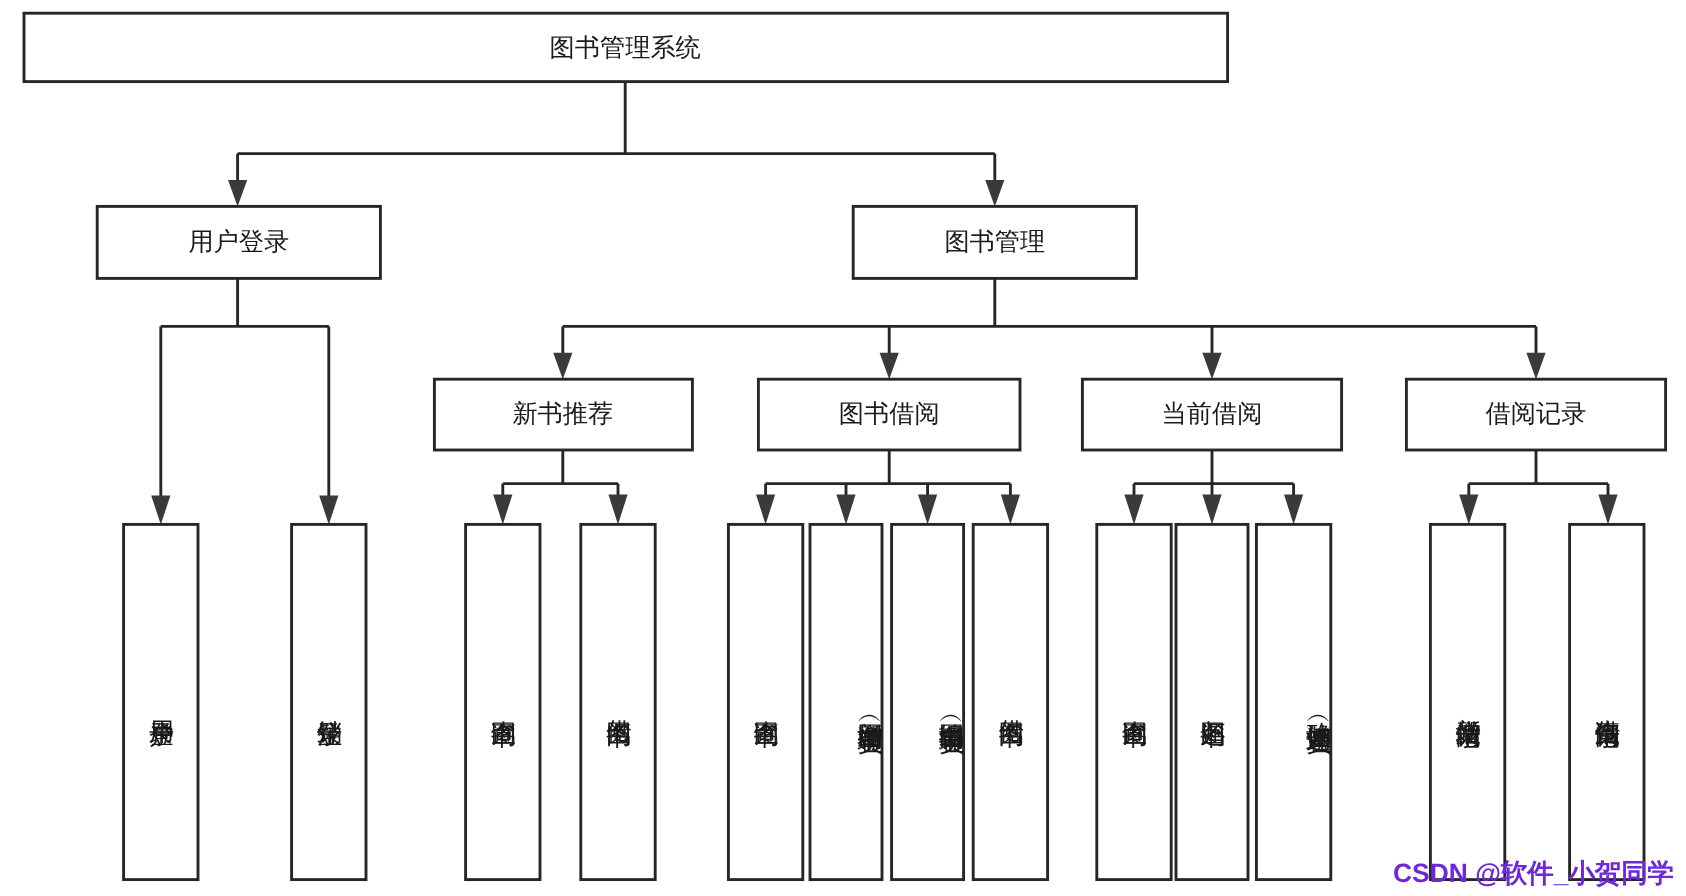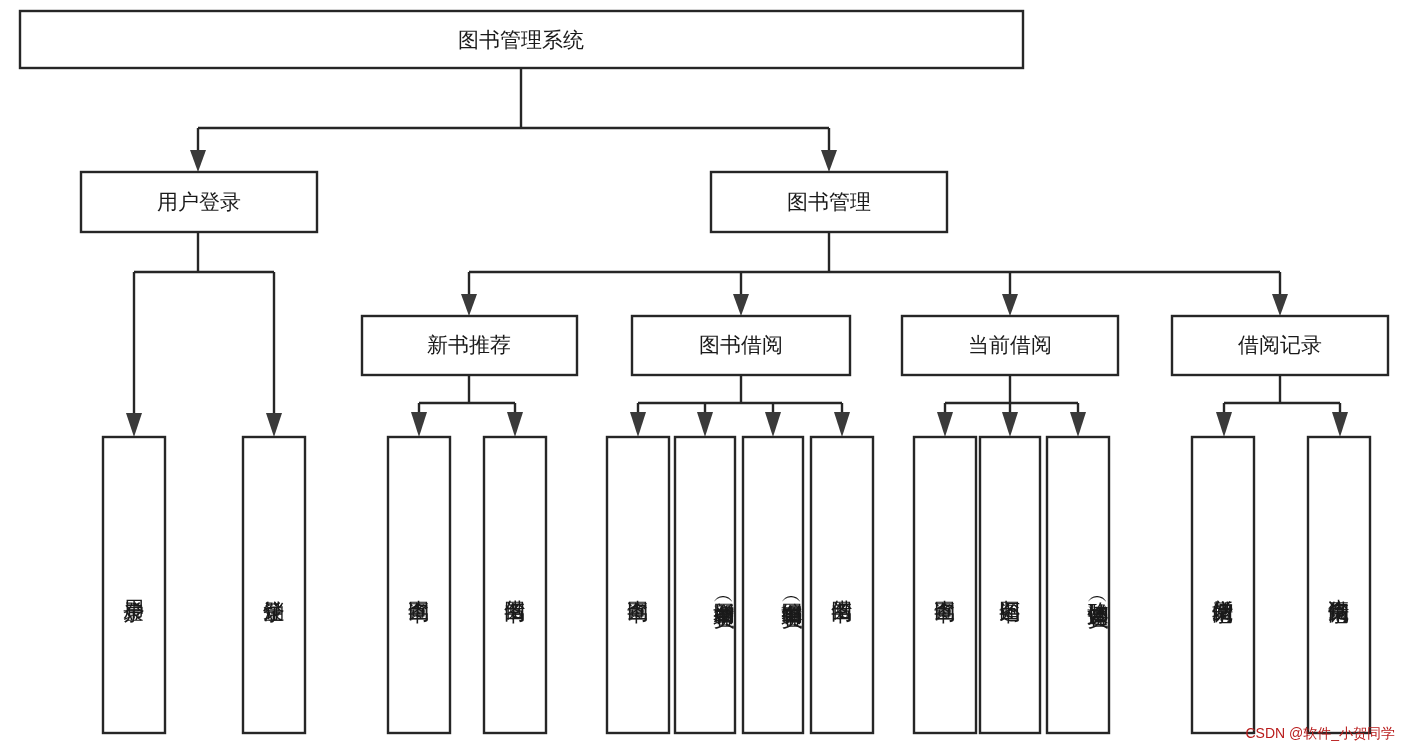"CSDN @软件_小贺同学" .watermark { color: #b91c1c -> #6d28d9; font-size: 14px -> 22px; font-weight: none -> bold }
